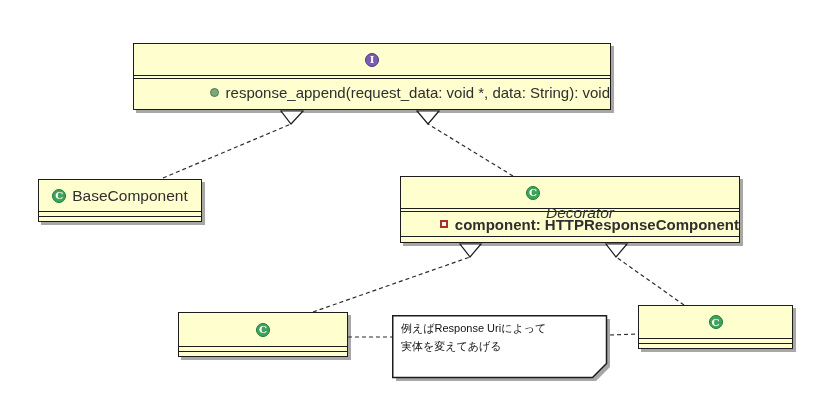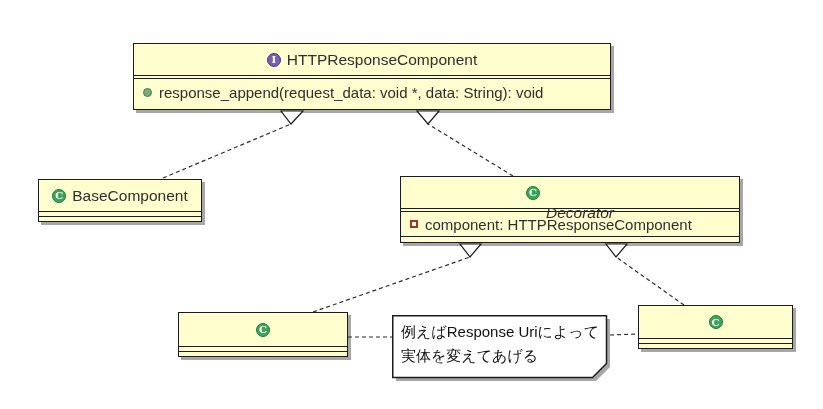"HTTPResponseComponent" span.title-text { html: <span>HTTPResponseComponent</span> -> none }
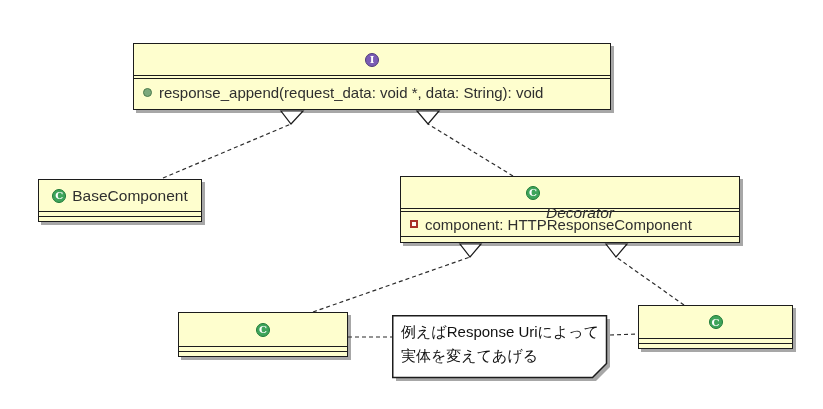"response_append(request_data: void *," .member-row { justify-content: none -> flex-end }
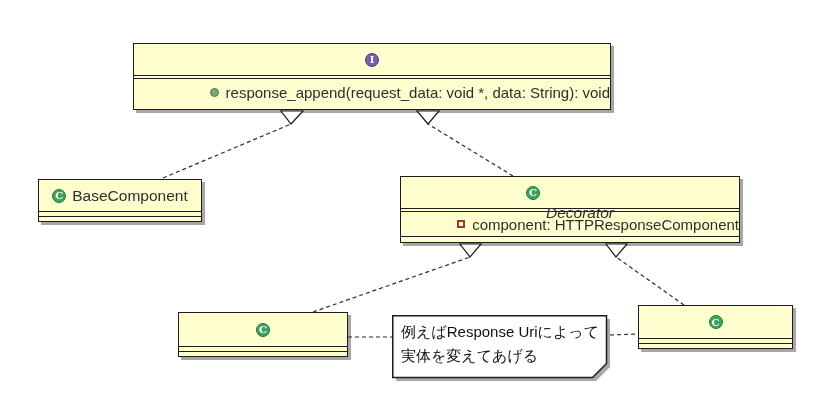"component: HTTPResponseComponent" div.member-row { font-weight: none -> bold }
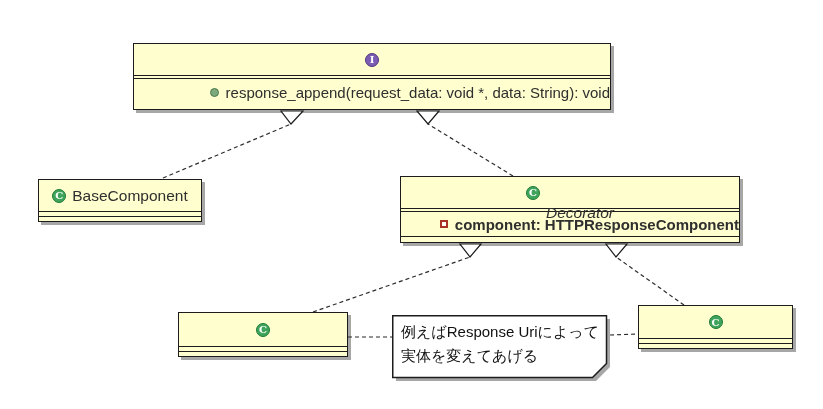"例えばResponse Uriによって" .note-text { font-size: 15px -> 11px }
